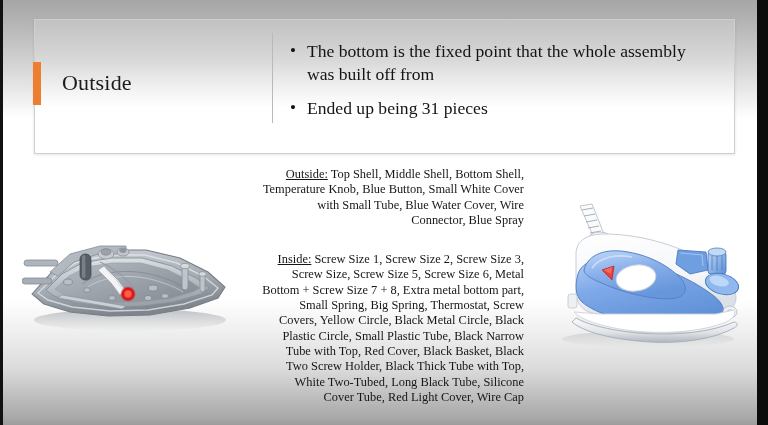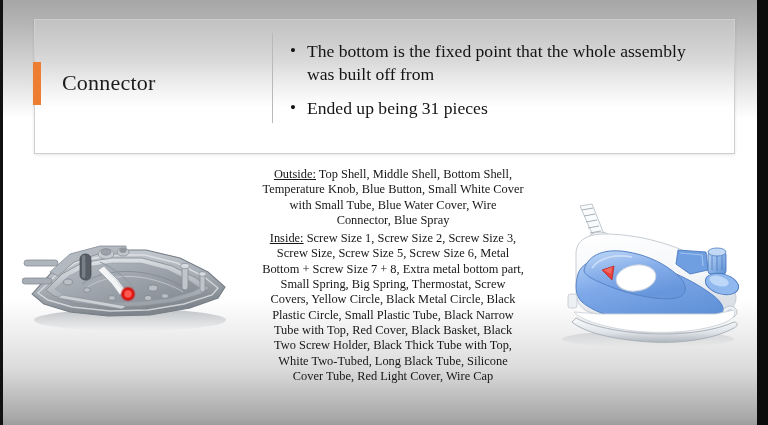"Connector" div { text: Connector -> Outside }
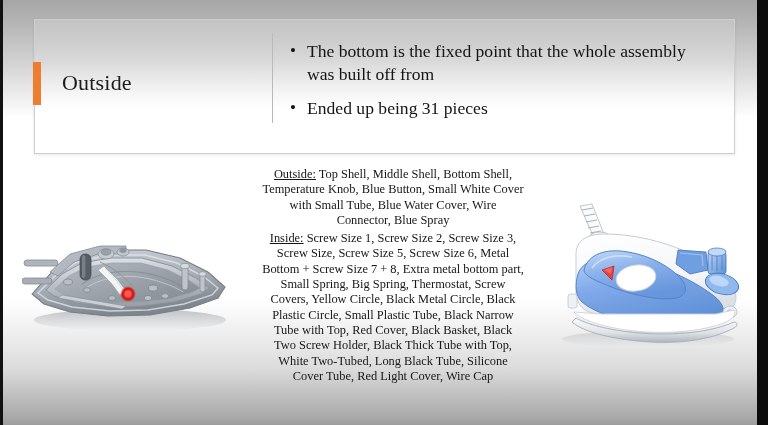"Outside: Top Shell, Middle Shell," .para { text-align: center -> right }
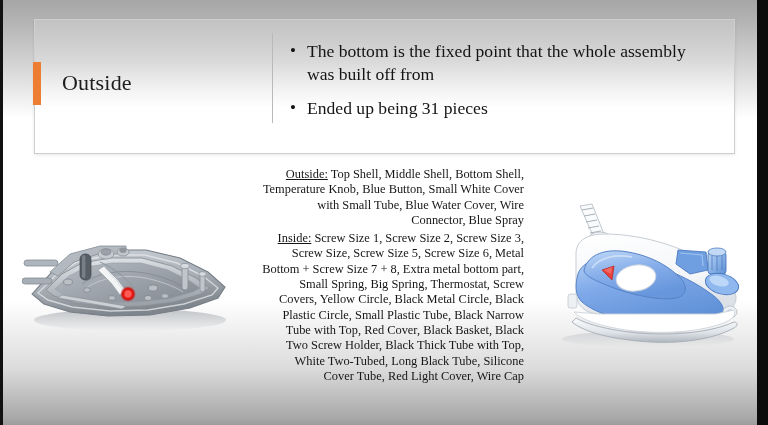"Inside: Screw Size 1, Screw" .para + .para { margin-top: 3px -> 24px }
